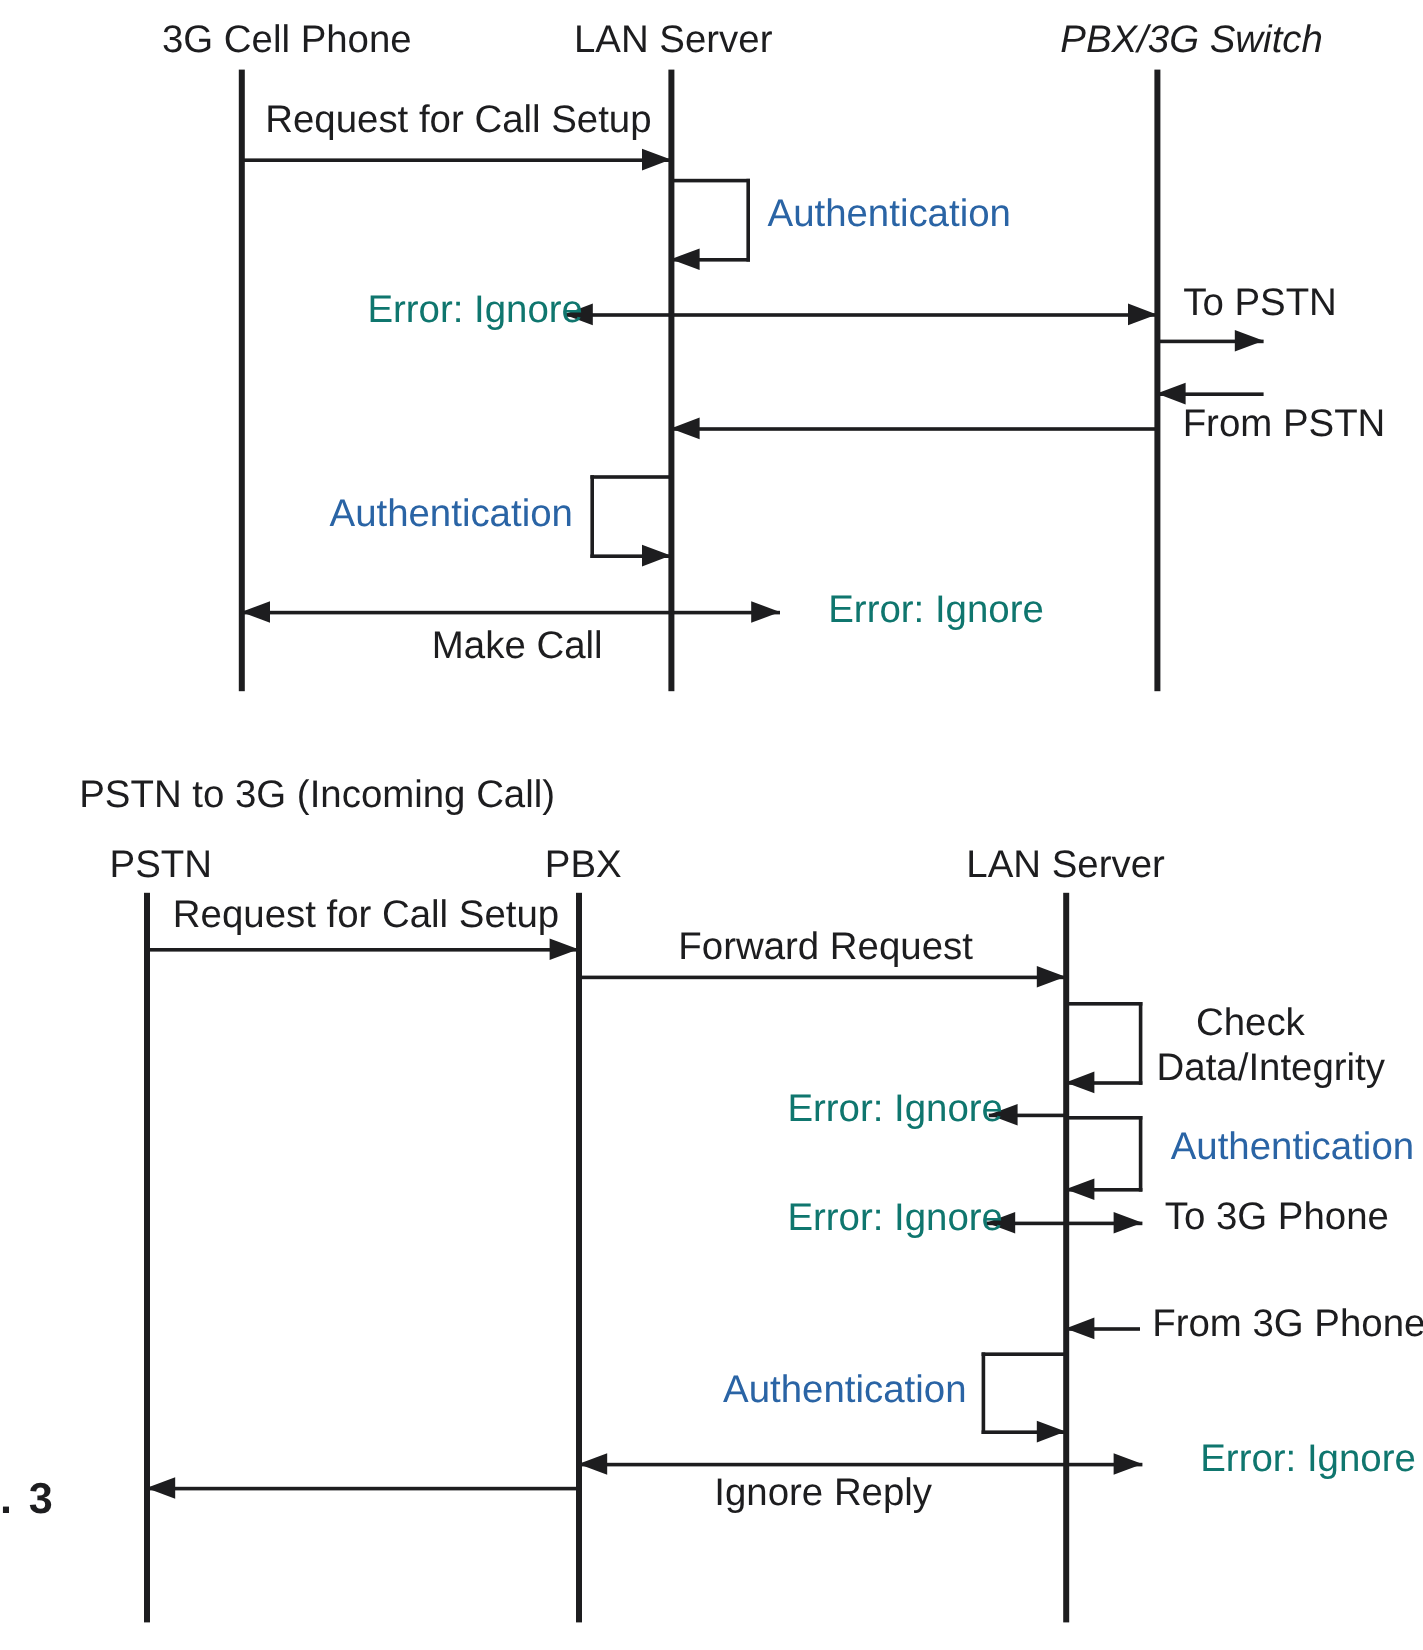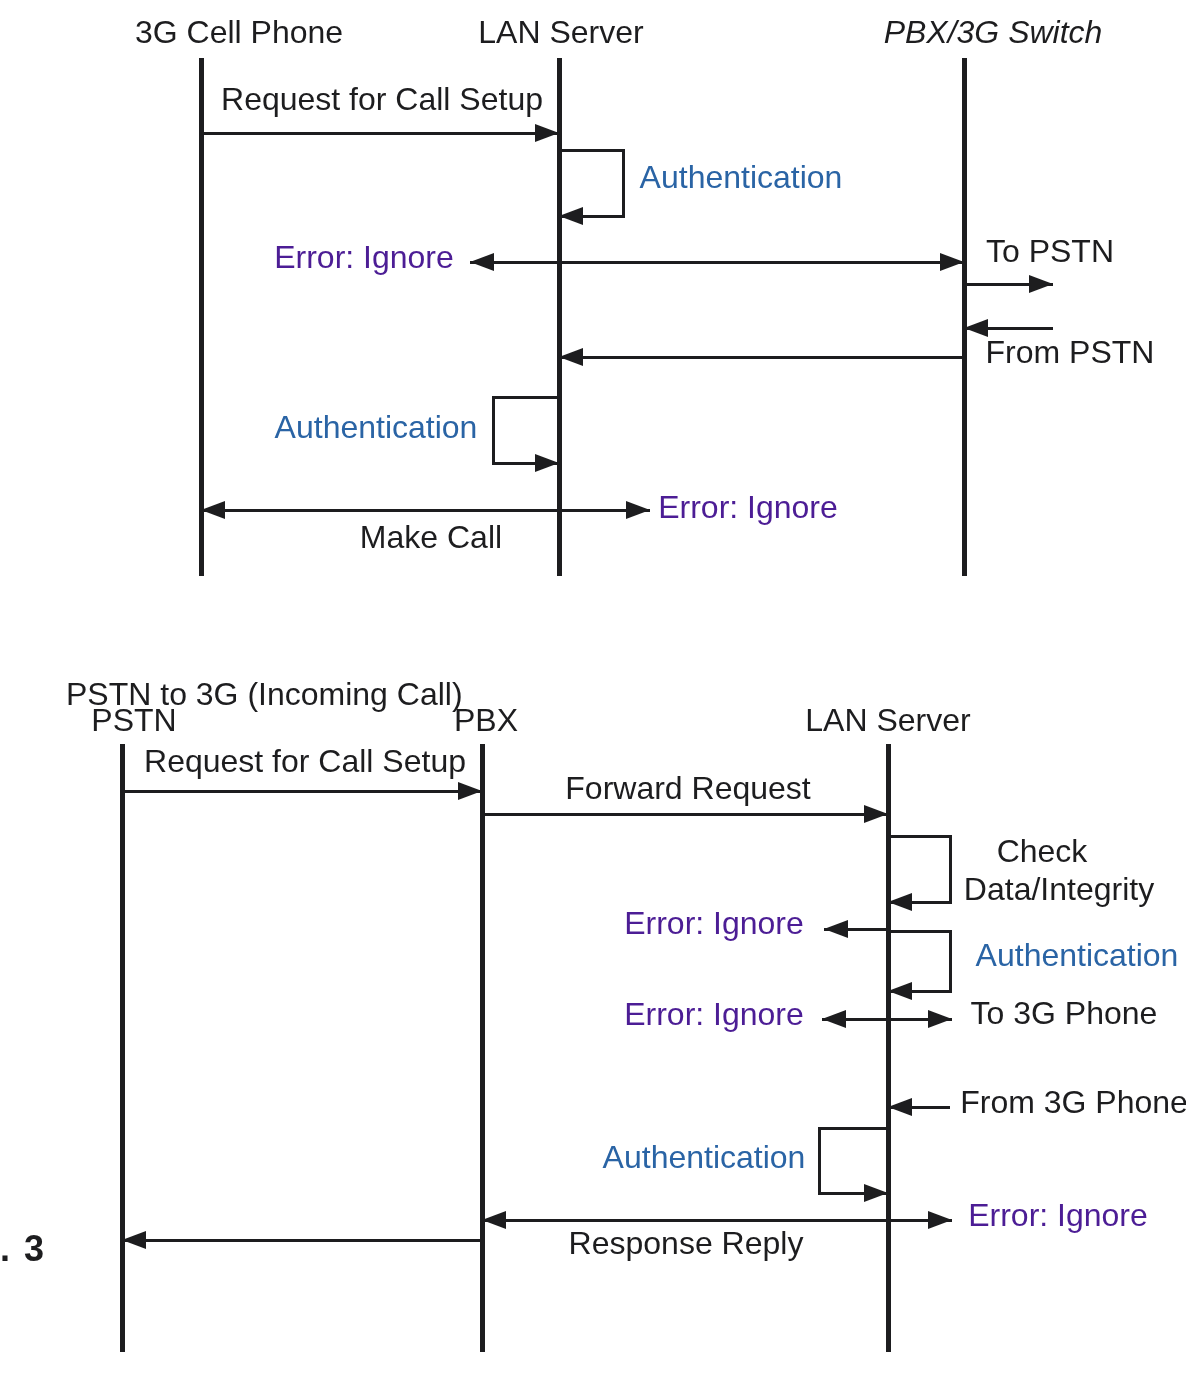"Error: Ignore" .txt.red { color: #4c1d95 -> #0f766e; margin-left: none -> 32px }
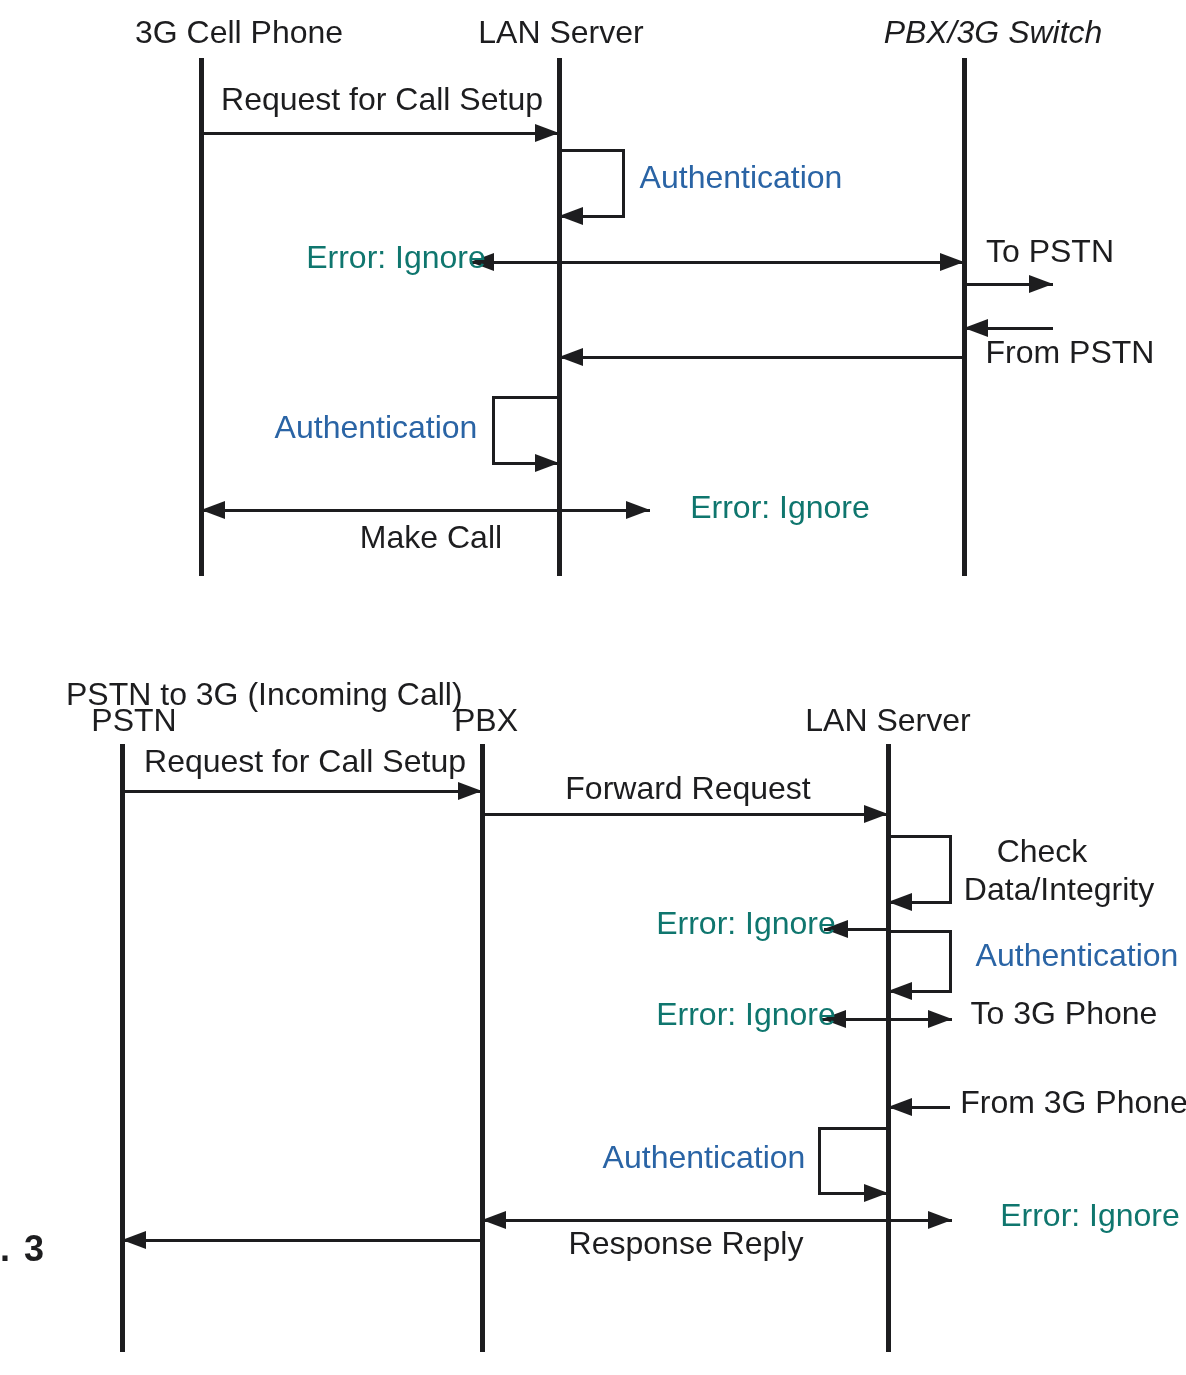"PSTN to 3G (Incoming Call)" div.txt { top: 695px -> 662px }
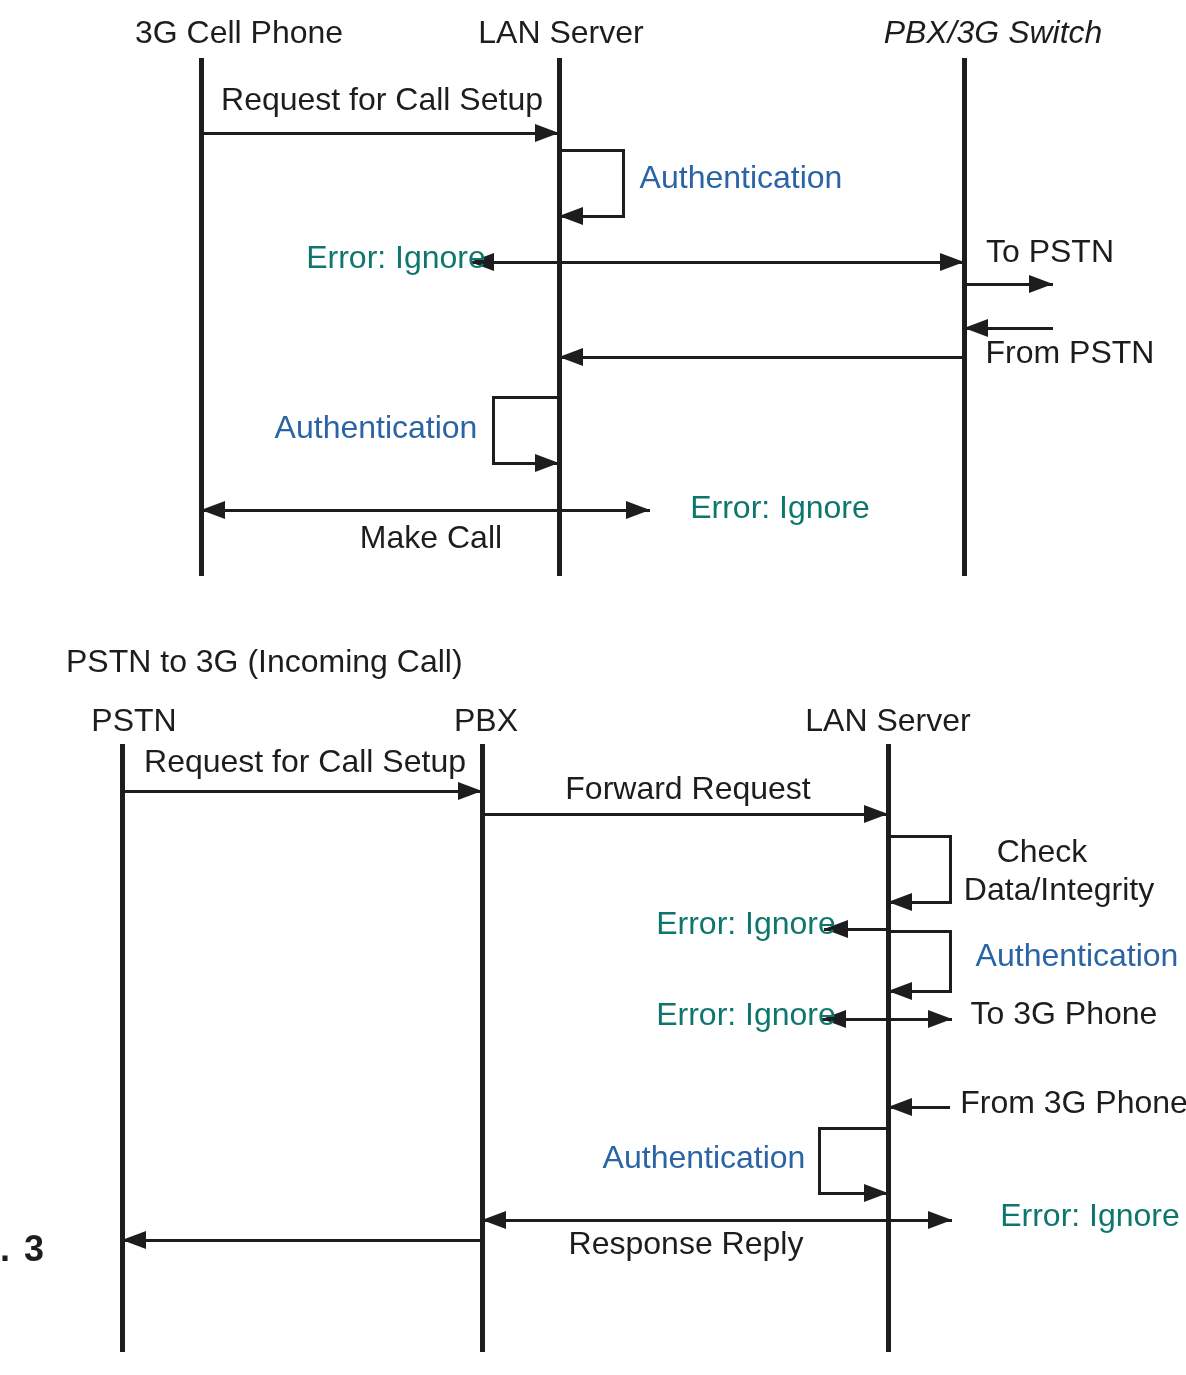"Response Reply" div.txt { text: Response -> Ignore }
